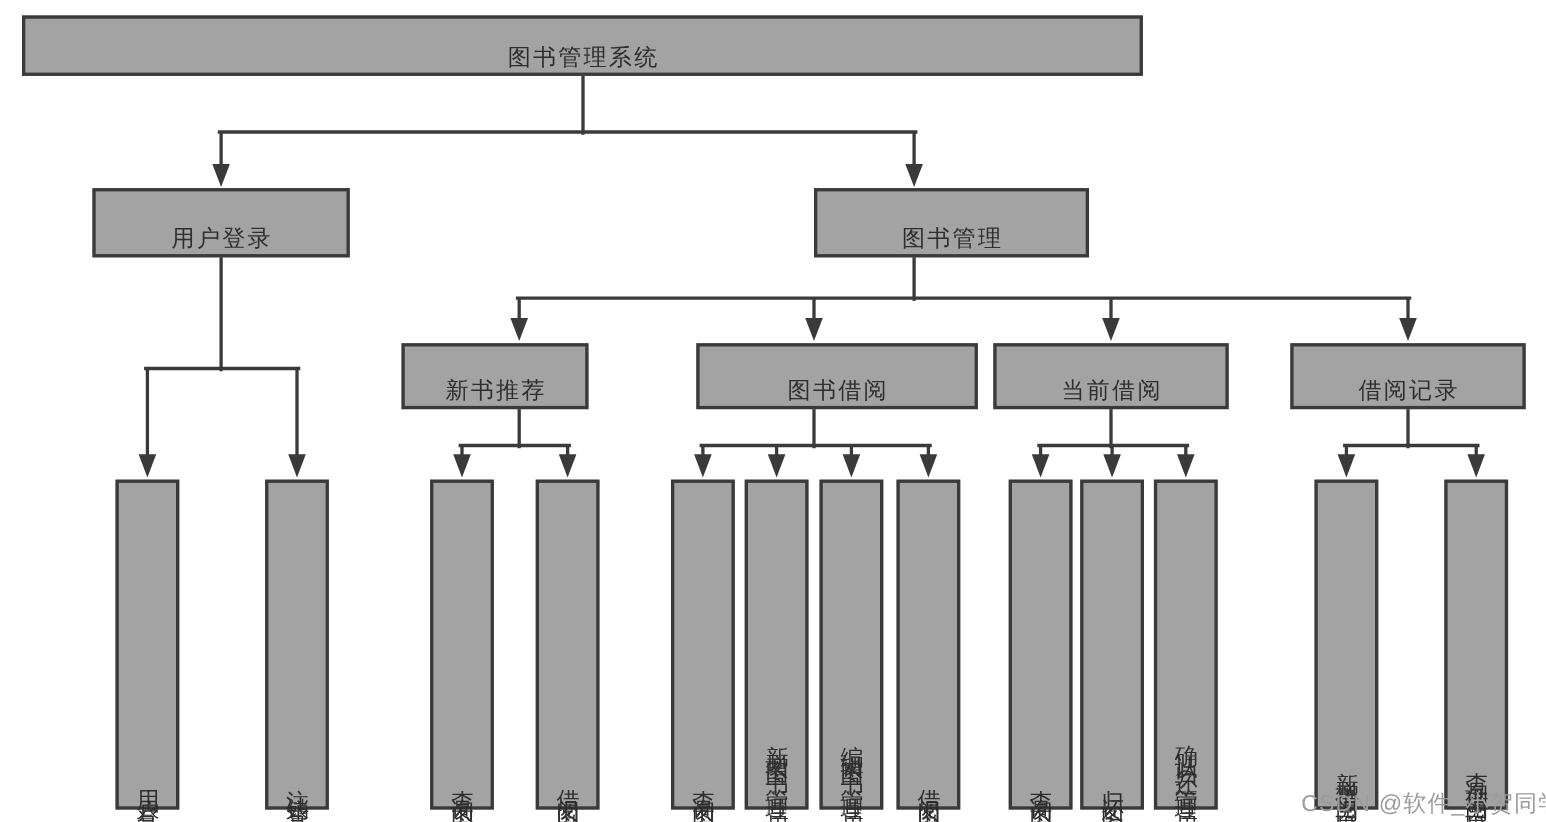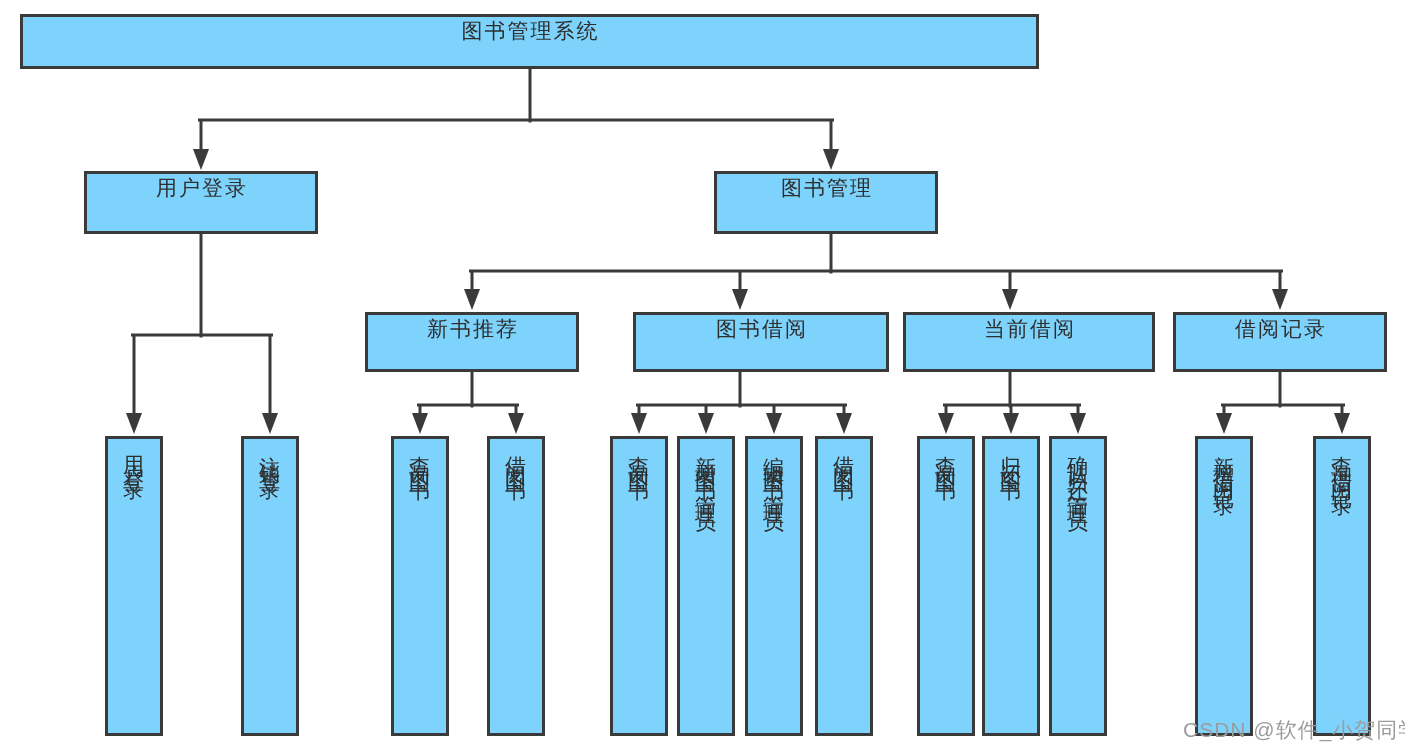"图书管理系统" .box, .vbox { align-items: flex-start -> flex-end; background: #7dd3fc -> #a3a3a3 }
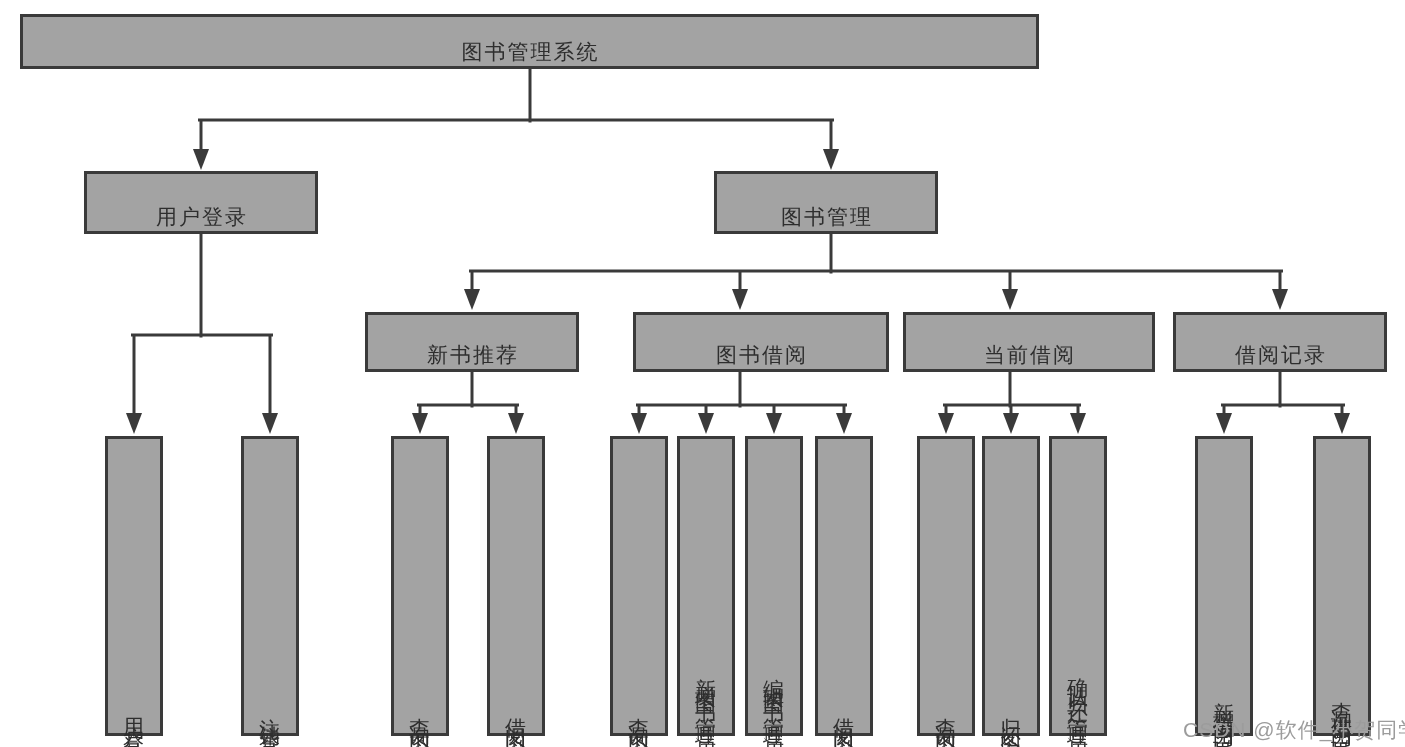"图书管理" div.box { left: 714px -> 740px; width: 224px -> 250px }
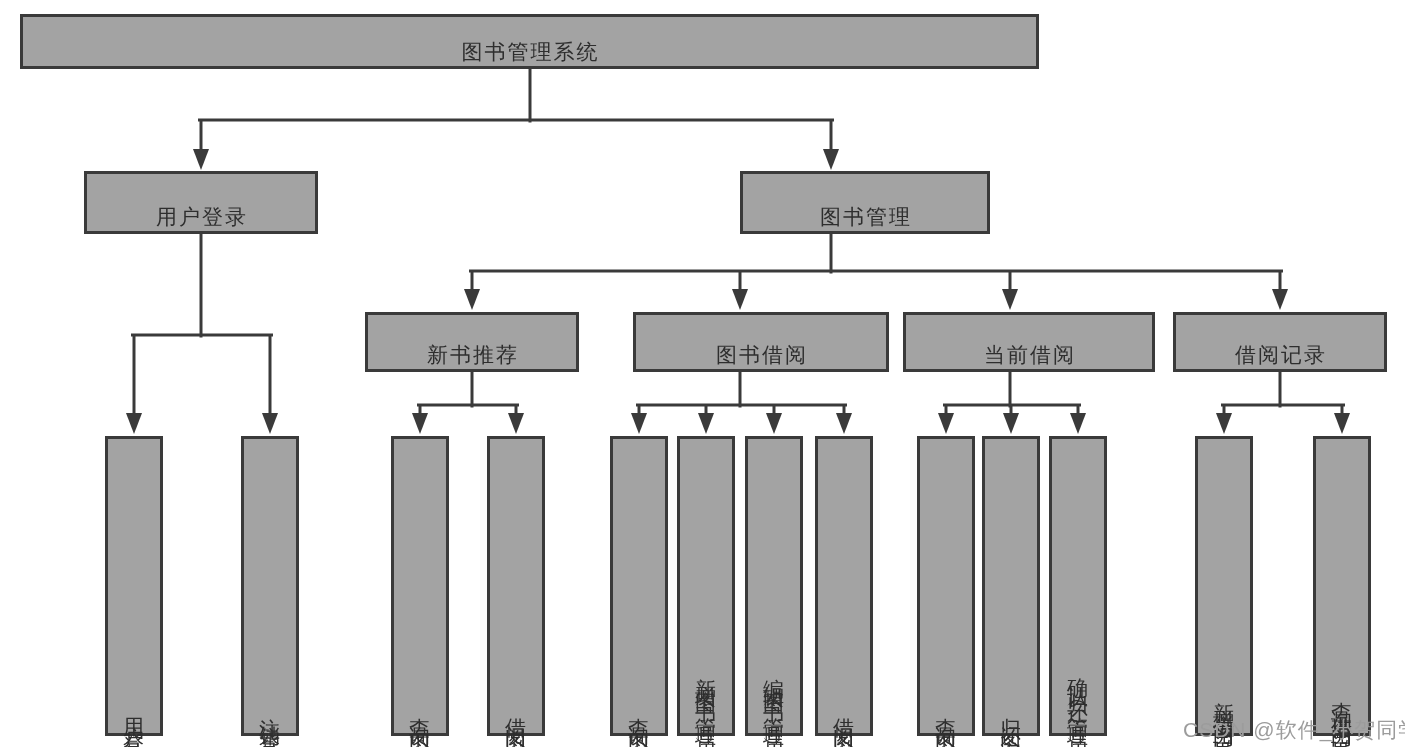"新书推荐" div.box { width: 214px -> 170px }
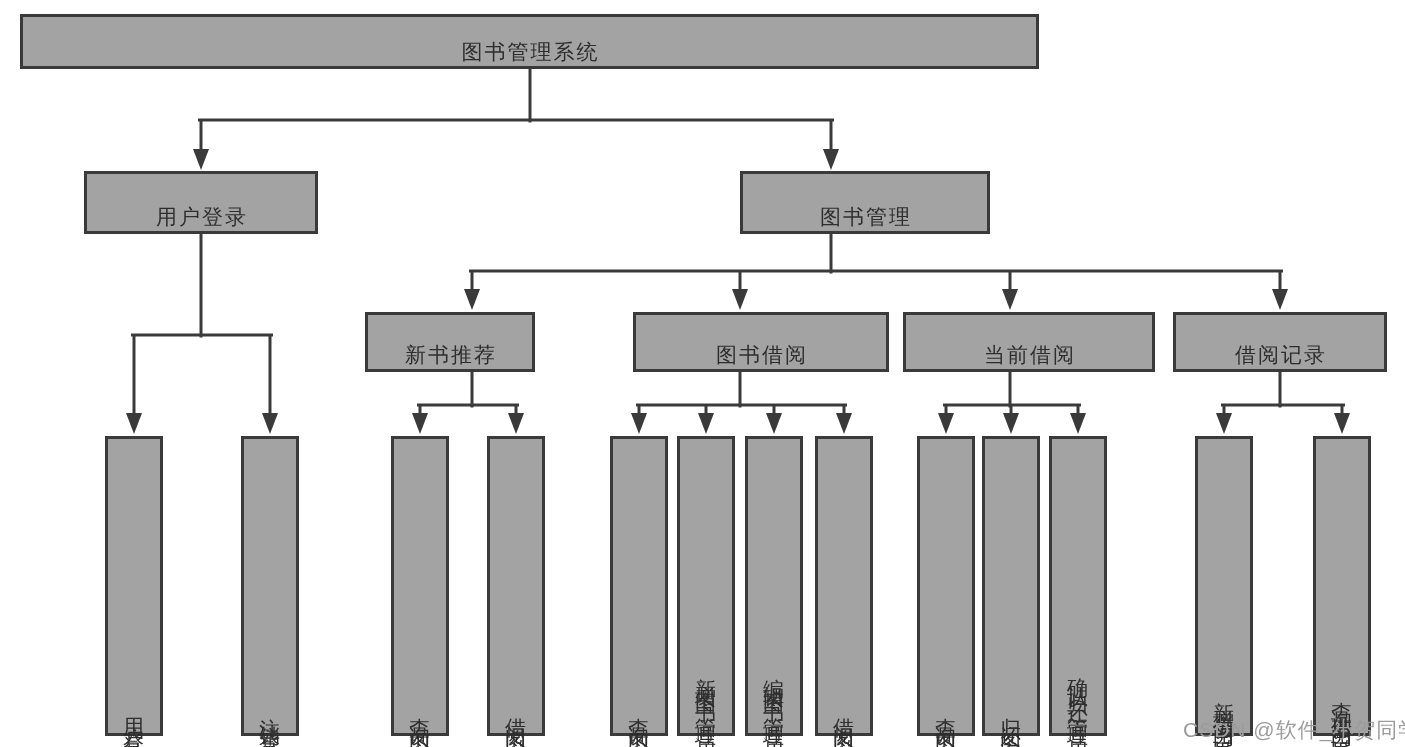"当前借阅" div.box { width: 252px -> 214px }
